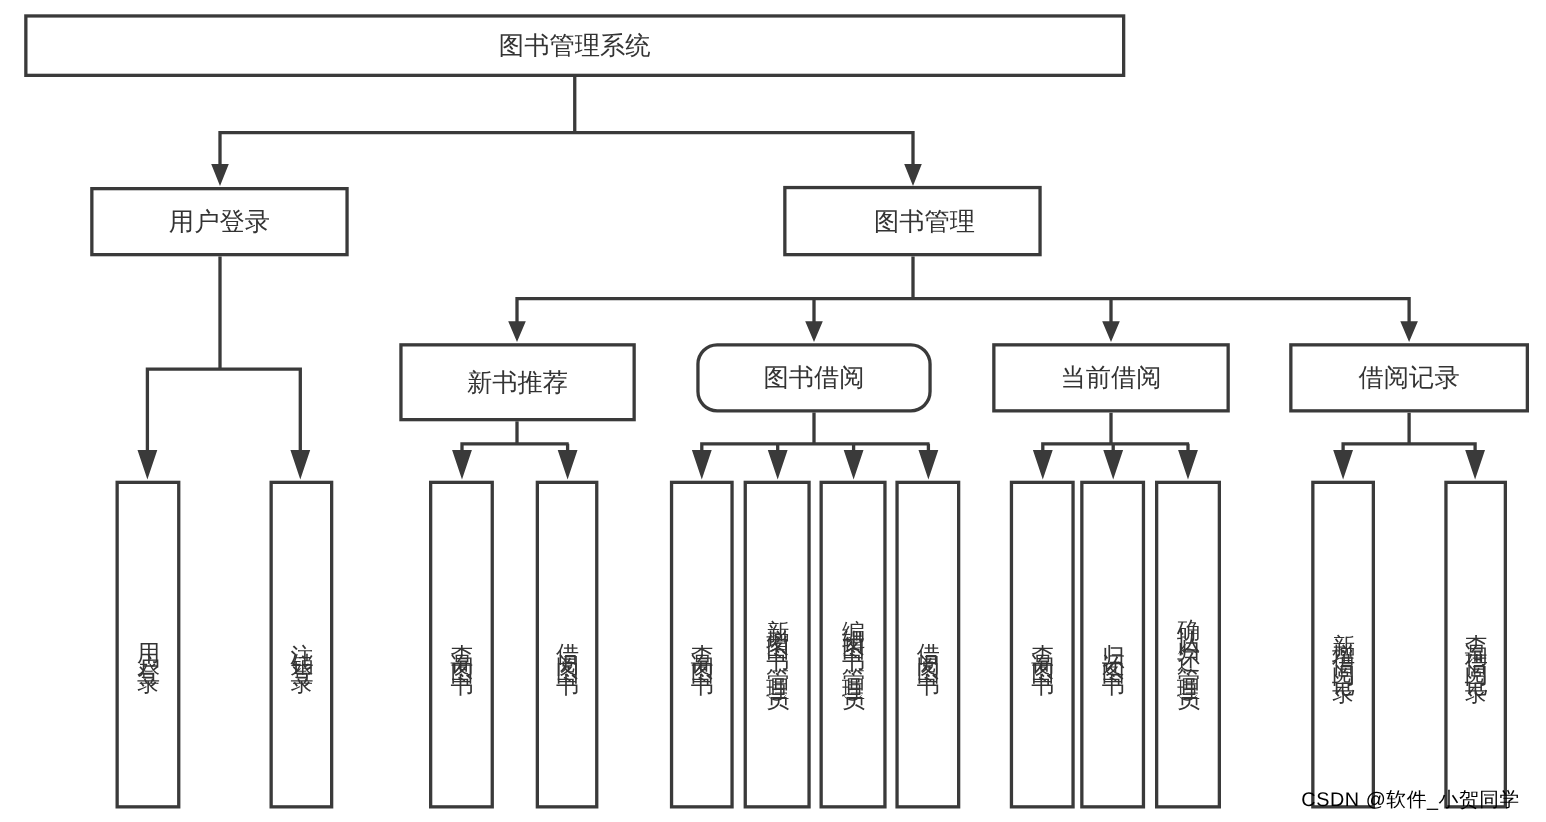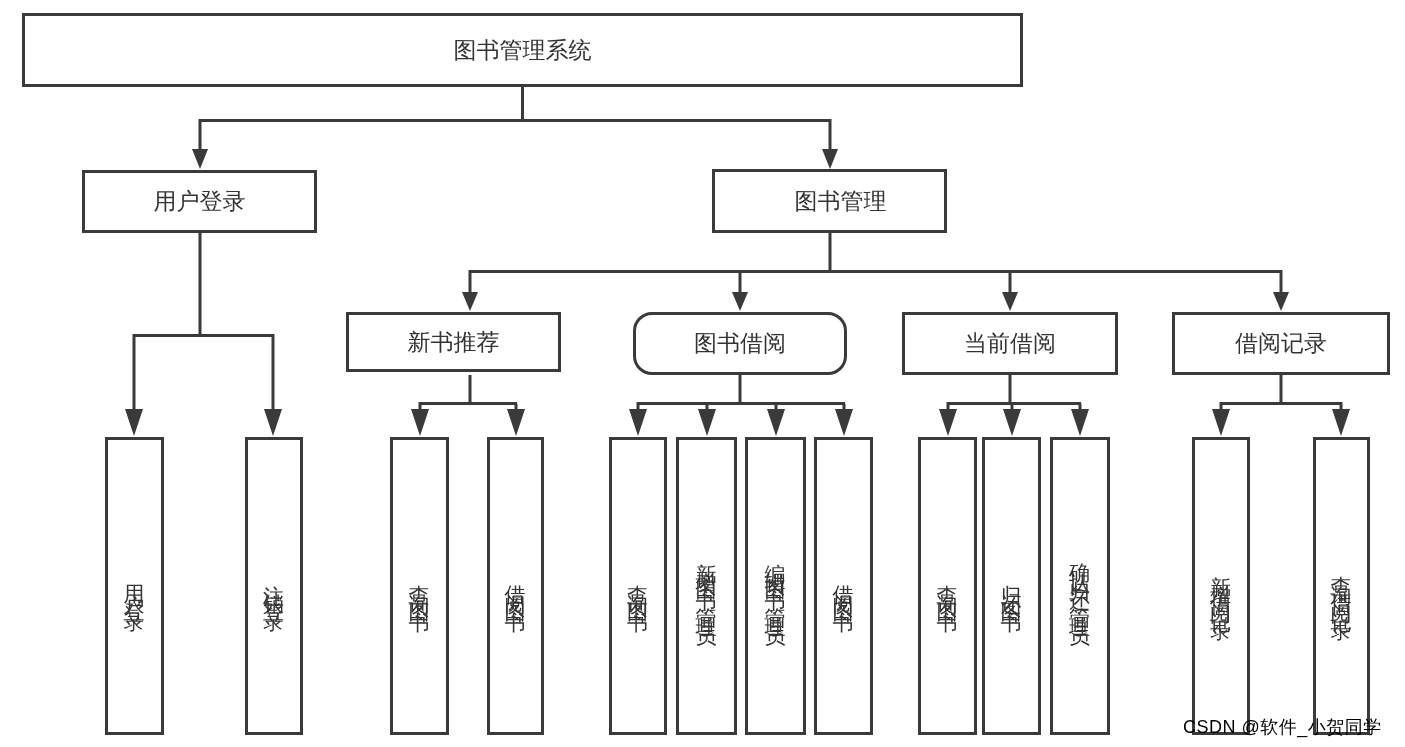"图书管理系统" div.node { height: 74px -> 57px }
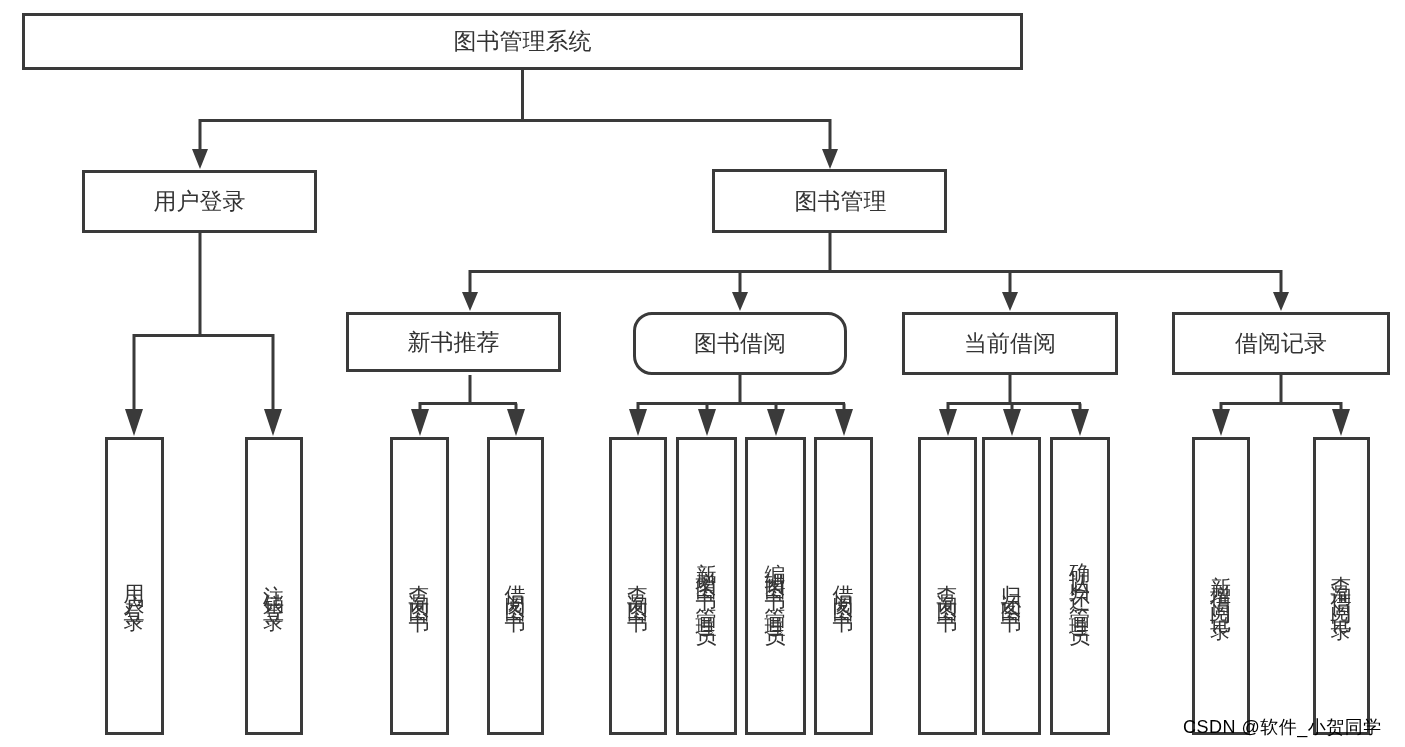"新书推荐" div.node { height: 60px -> 71px; left: 346px -> 363px }
